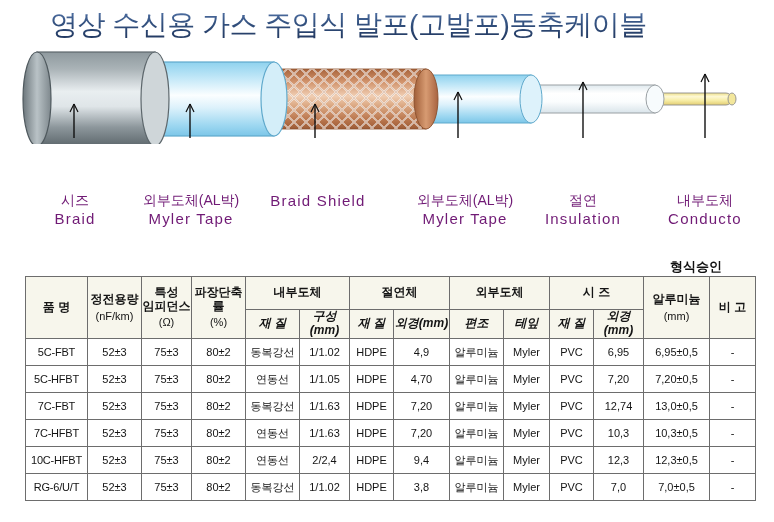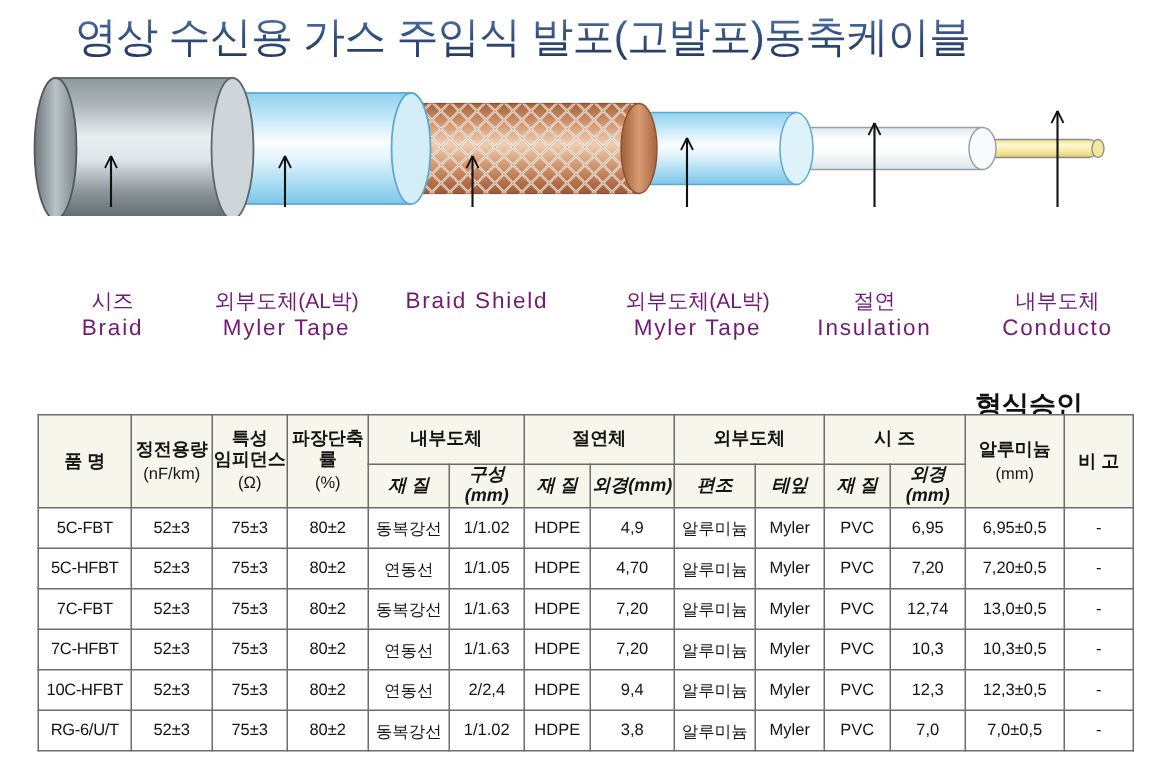"형식승인" #approval { font-size: 18px -> 13px }
